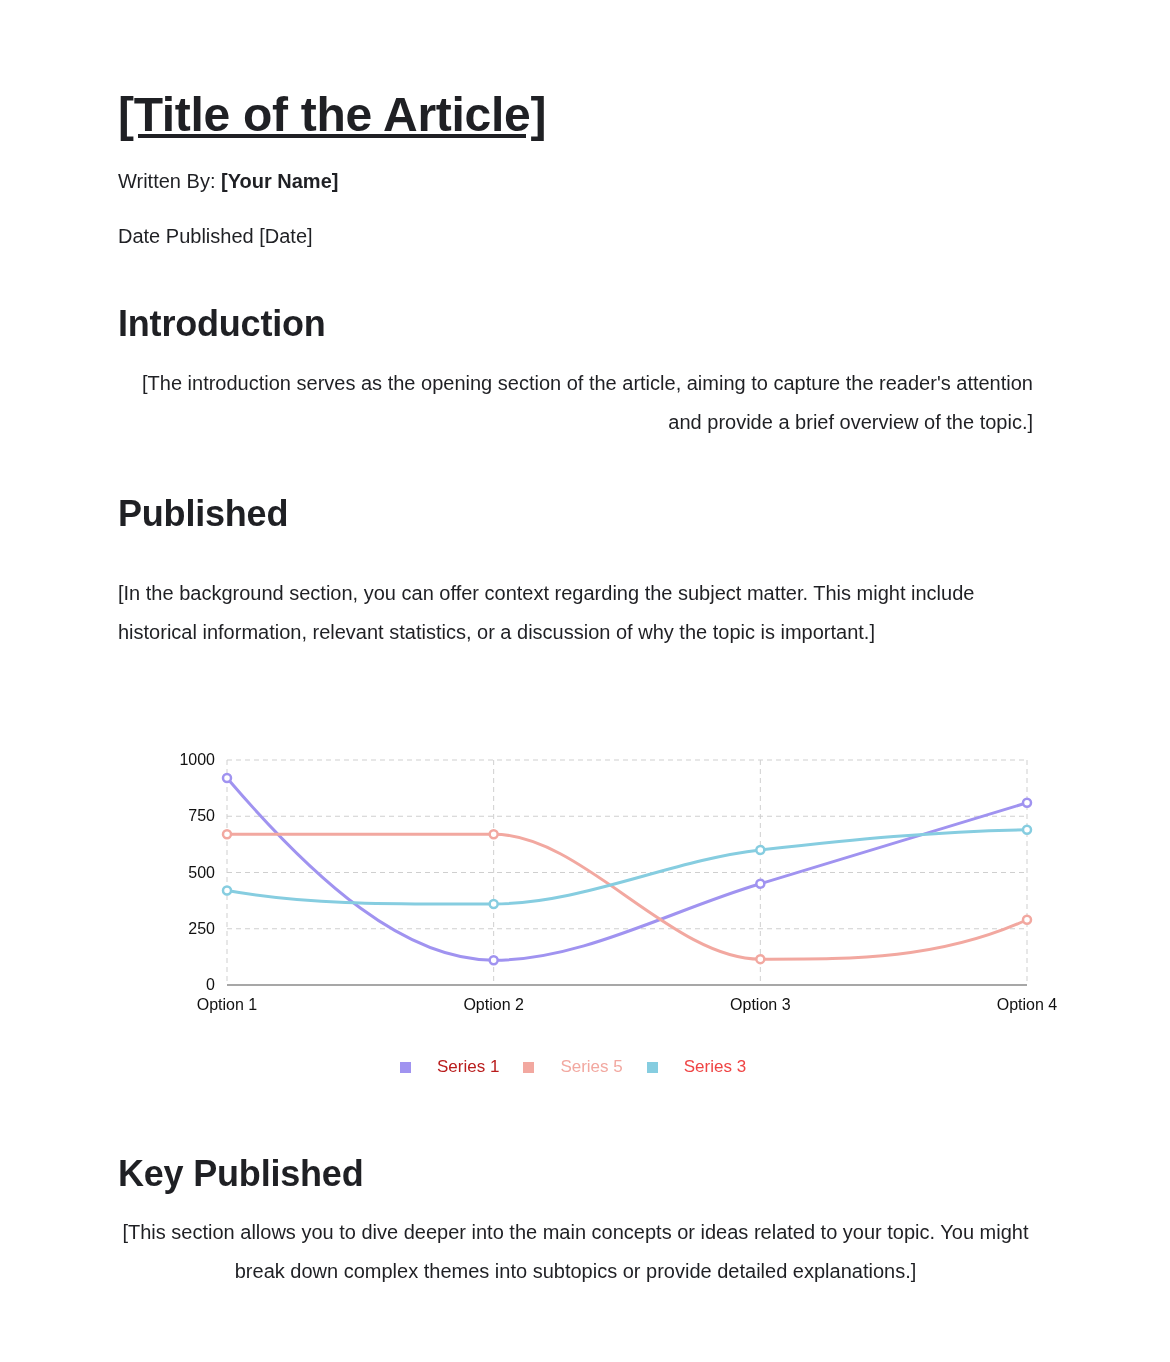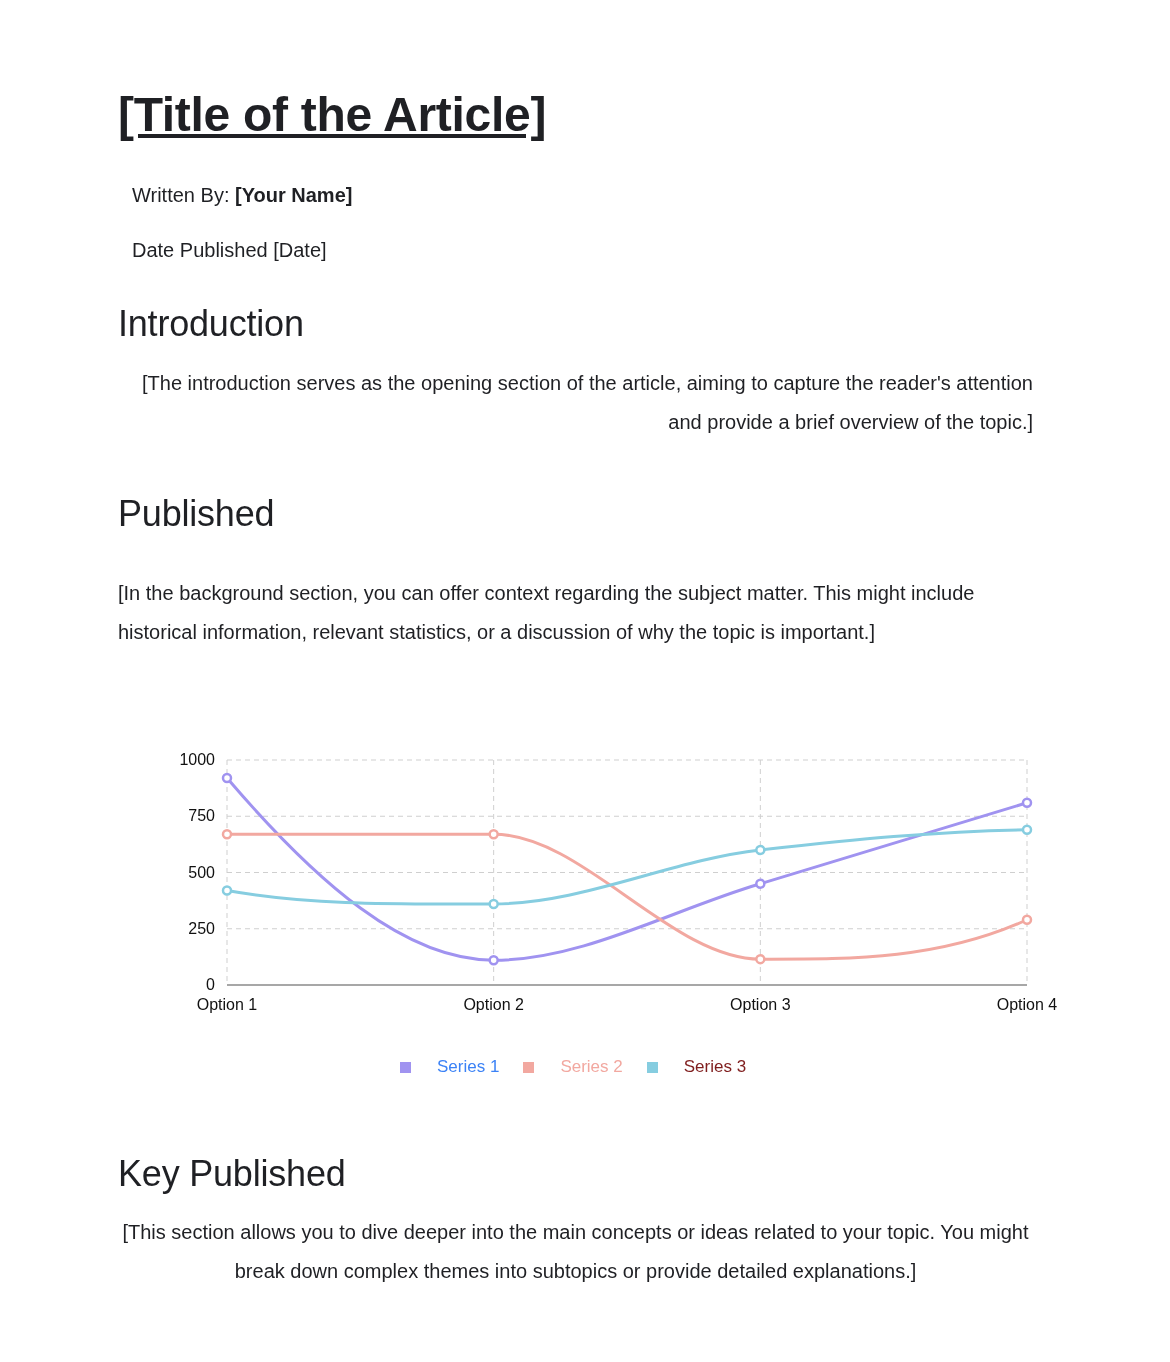"Written By: [Your Name]" .meta { margin: 14px -> 0 }
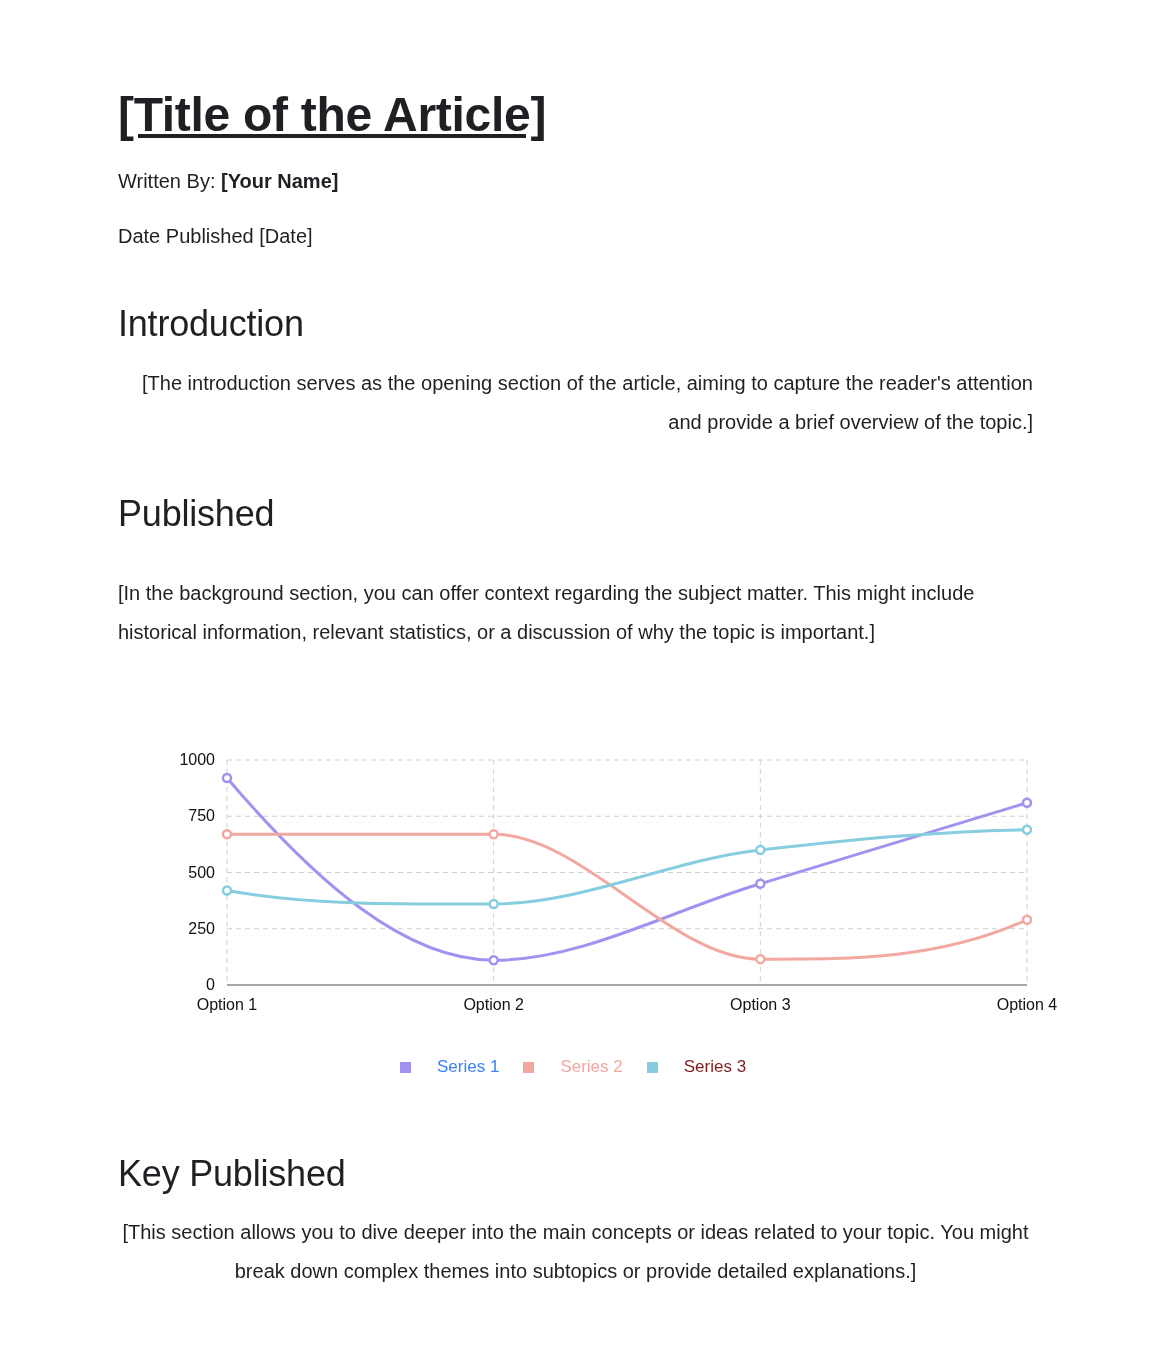"Introduction" h2 { font-weight: 400 -> 700 }
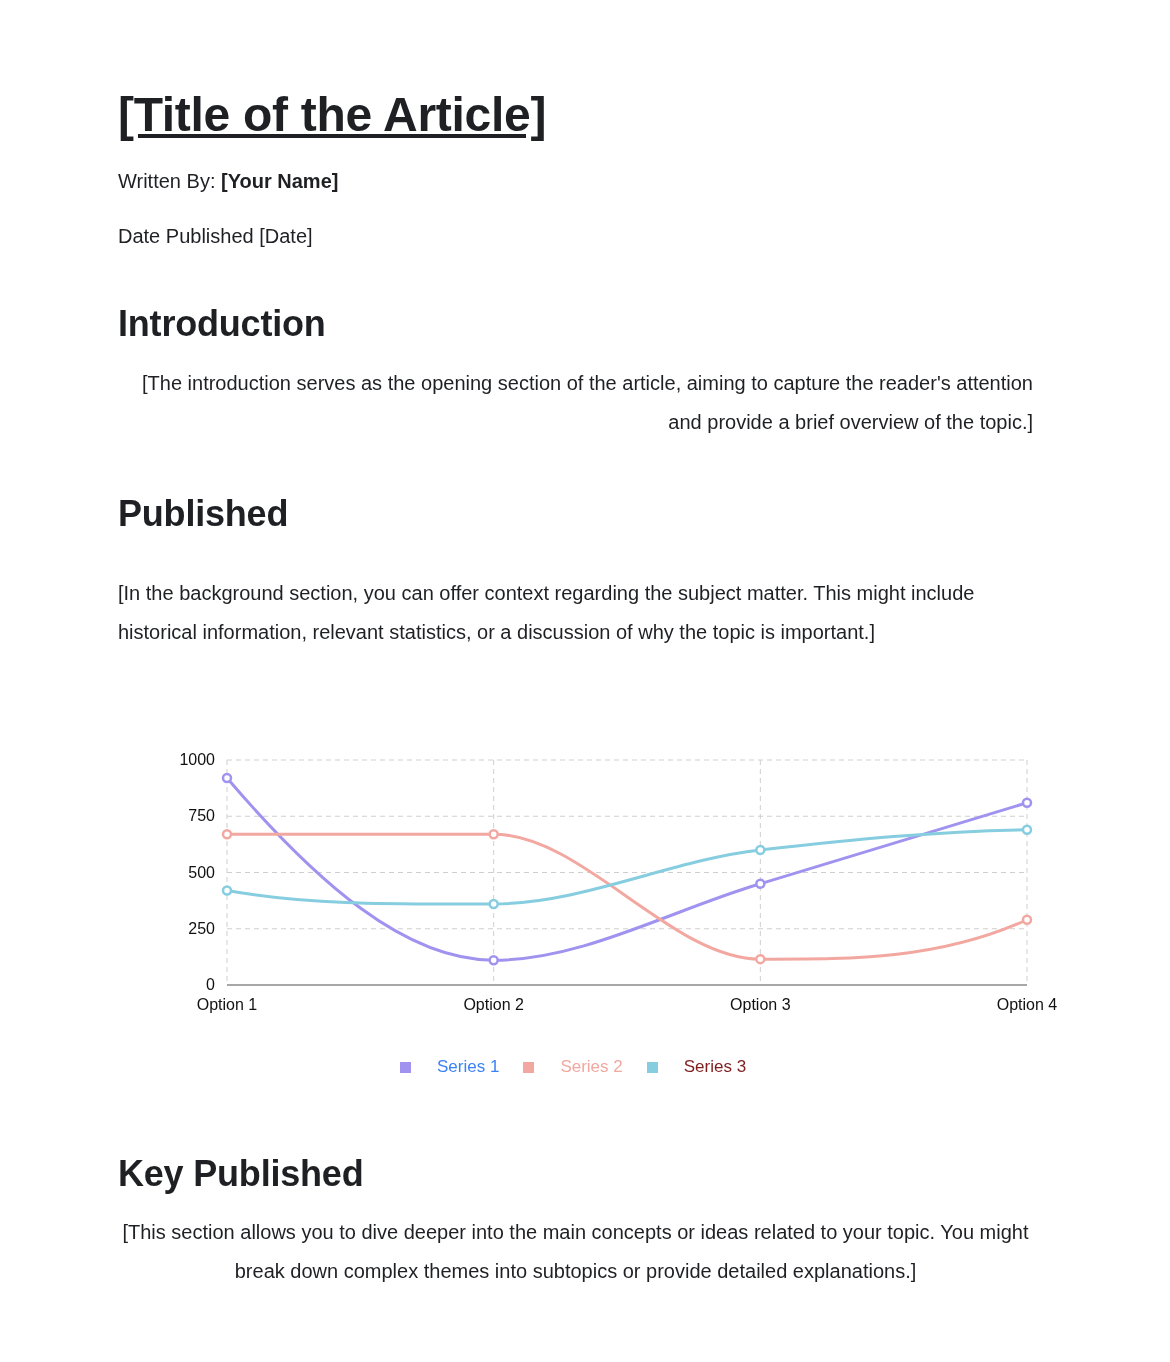"Series 1" span { color: #3b82f6 -> #b91c1c }
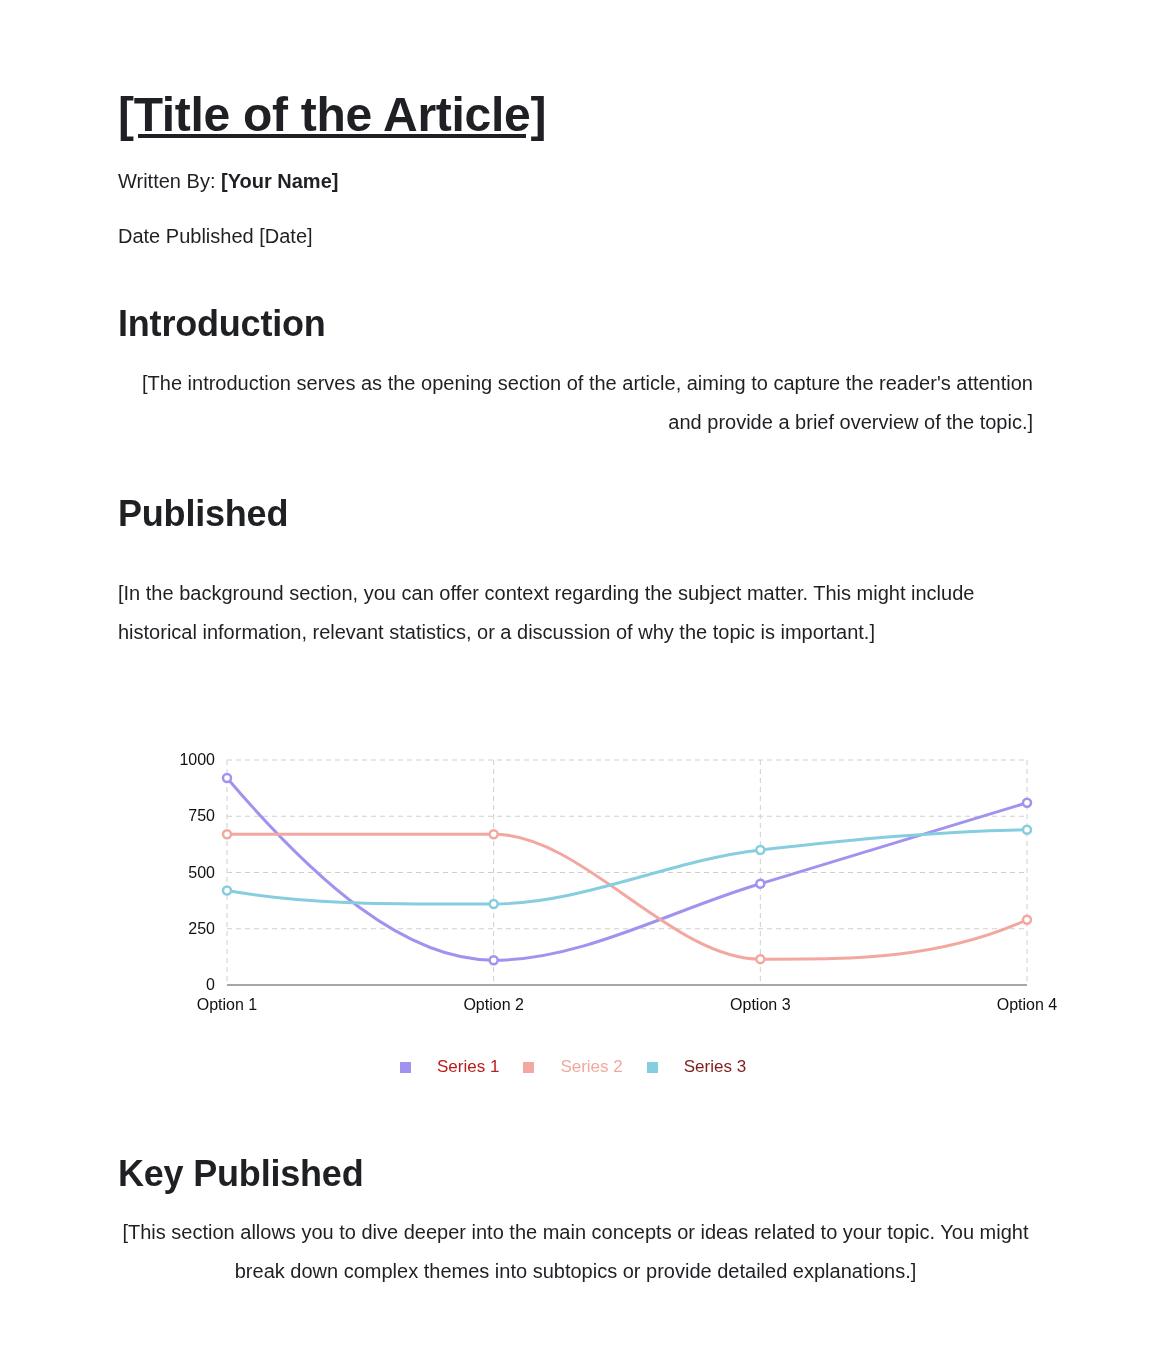"Series 2" span { text: 2 -> 5 }
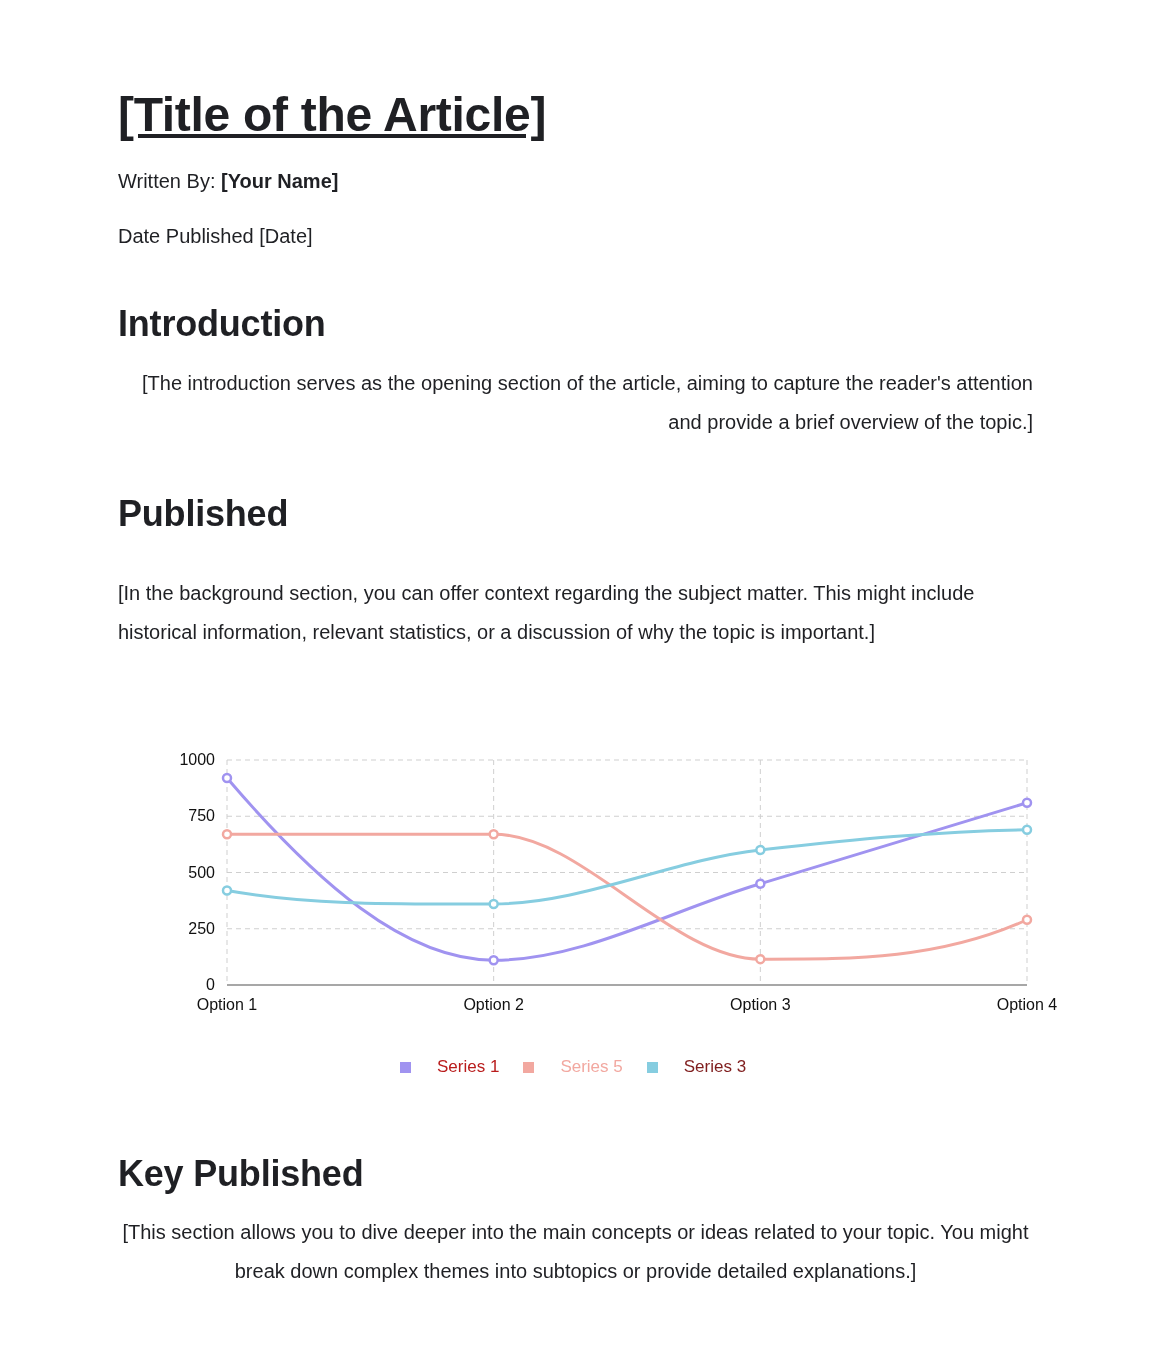"Series 3" span { color: #7f1d1d -> #ef4444 }
